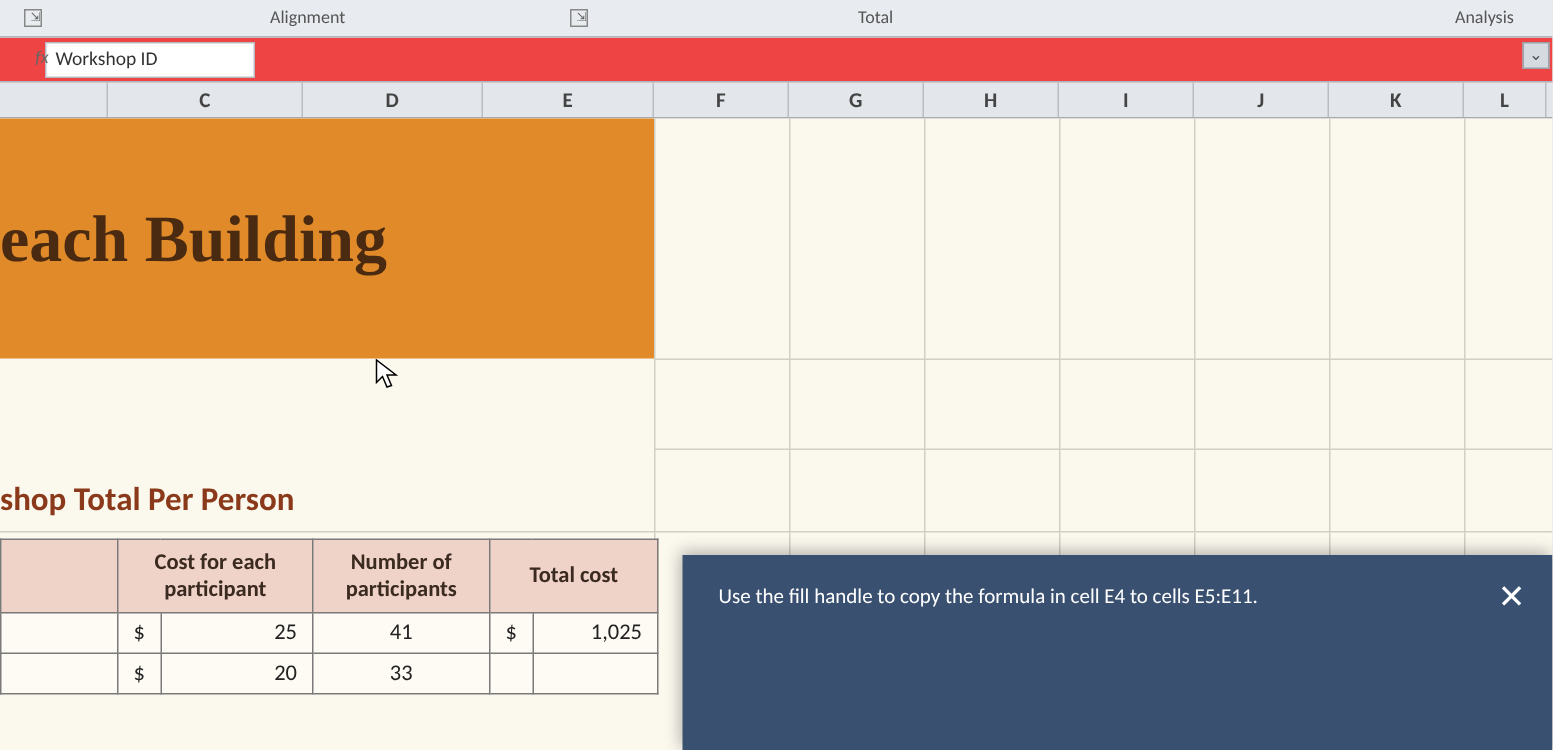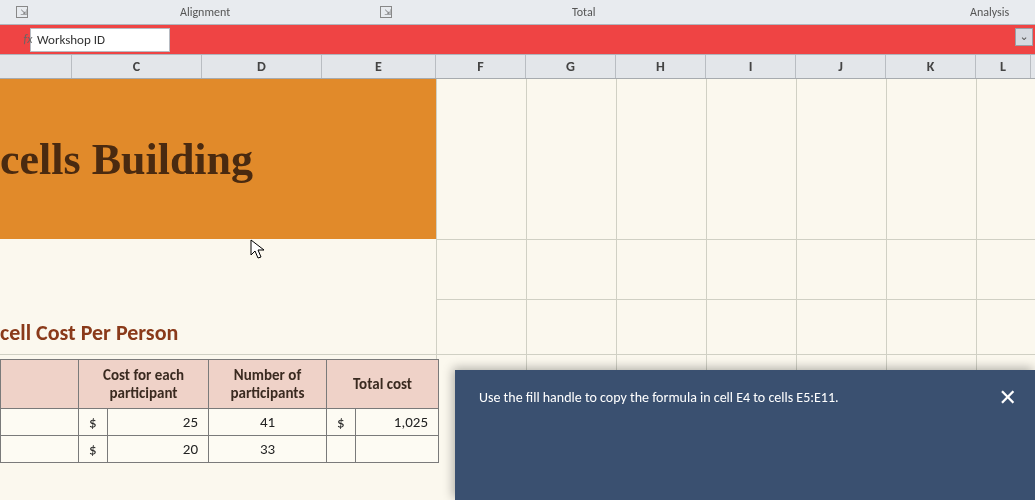"cells Building" div.title-text { text: cells -> each }
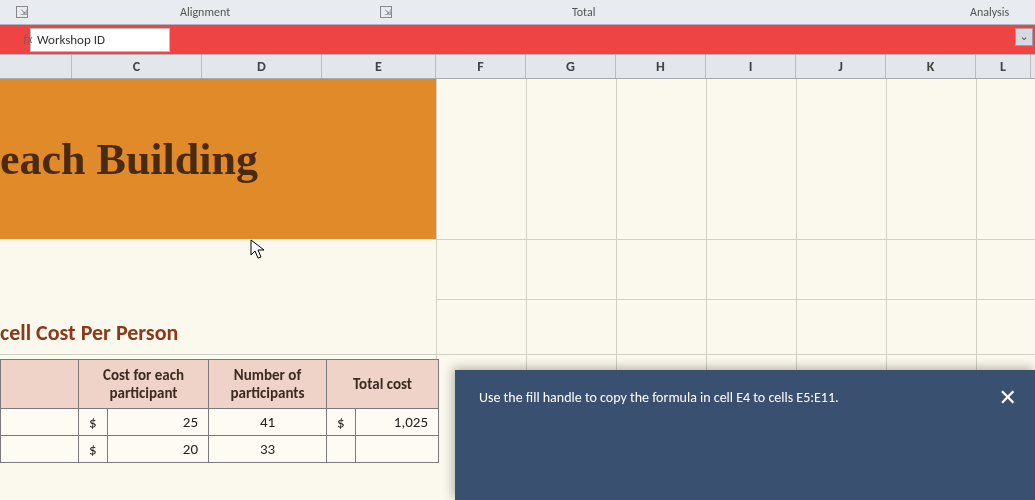"cell Cost Per Person" div.subtitle { text: cell Cost -> shop Total }
